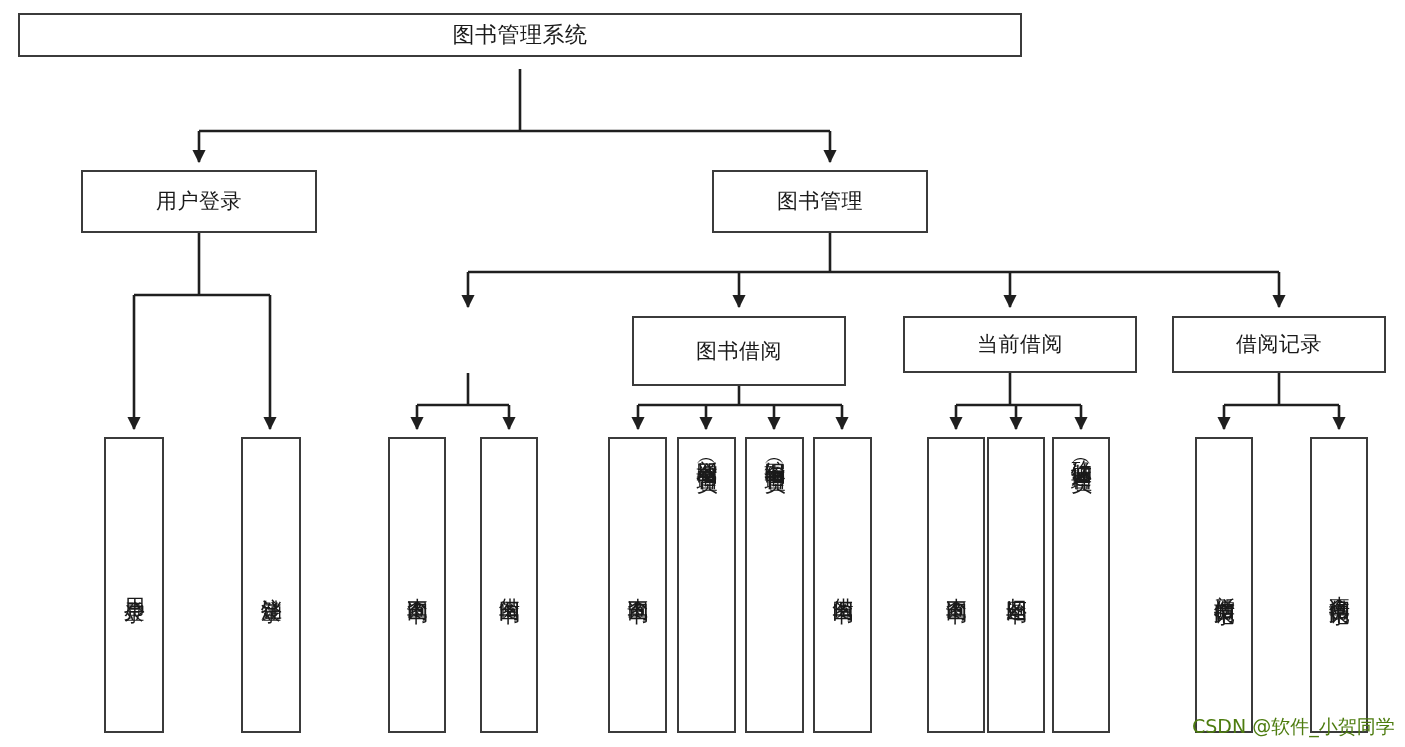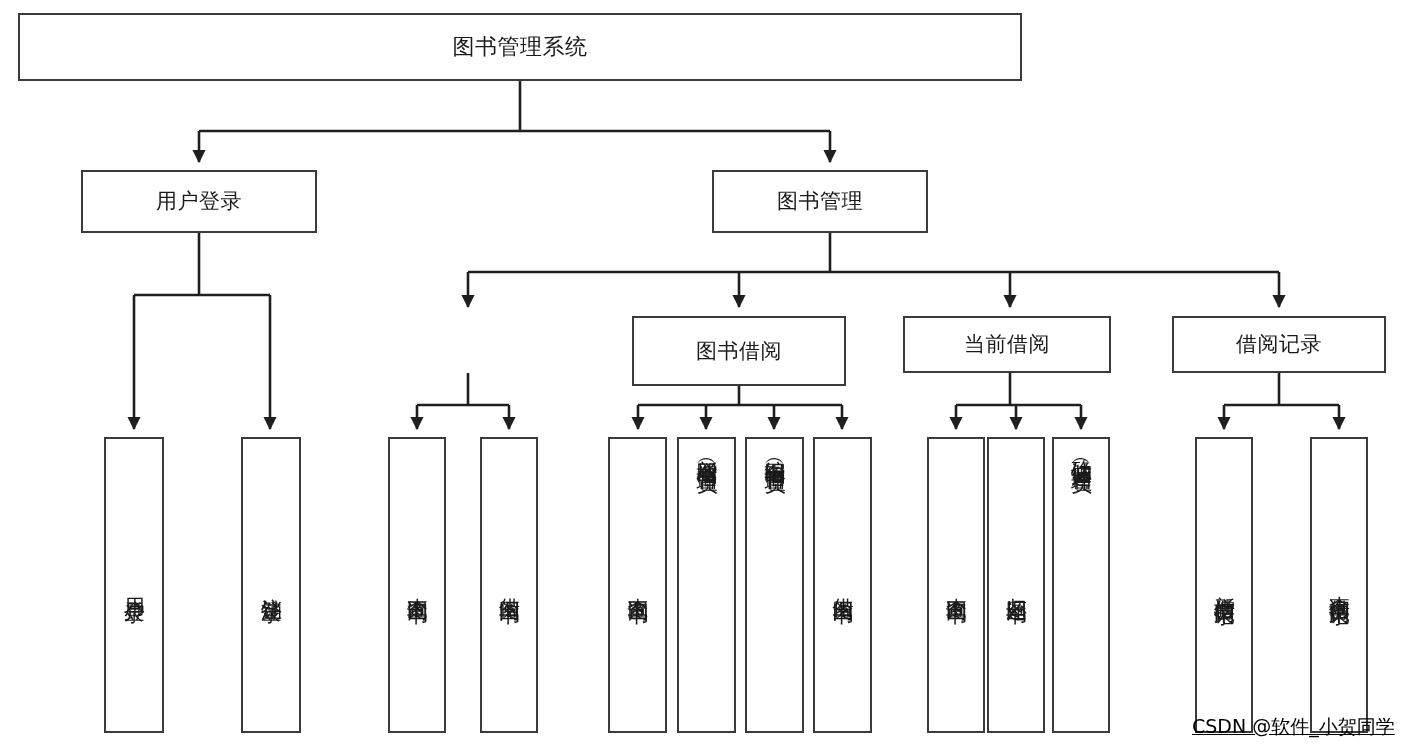"图书管理系统" div.node { height: 68px -> 44px }
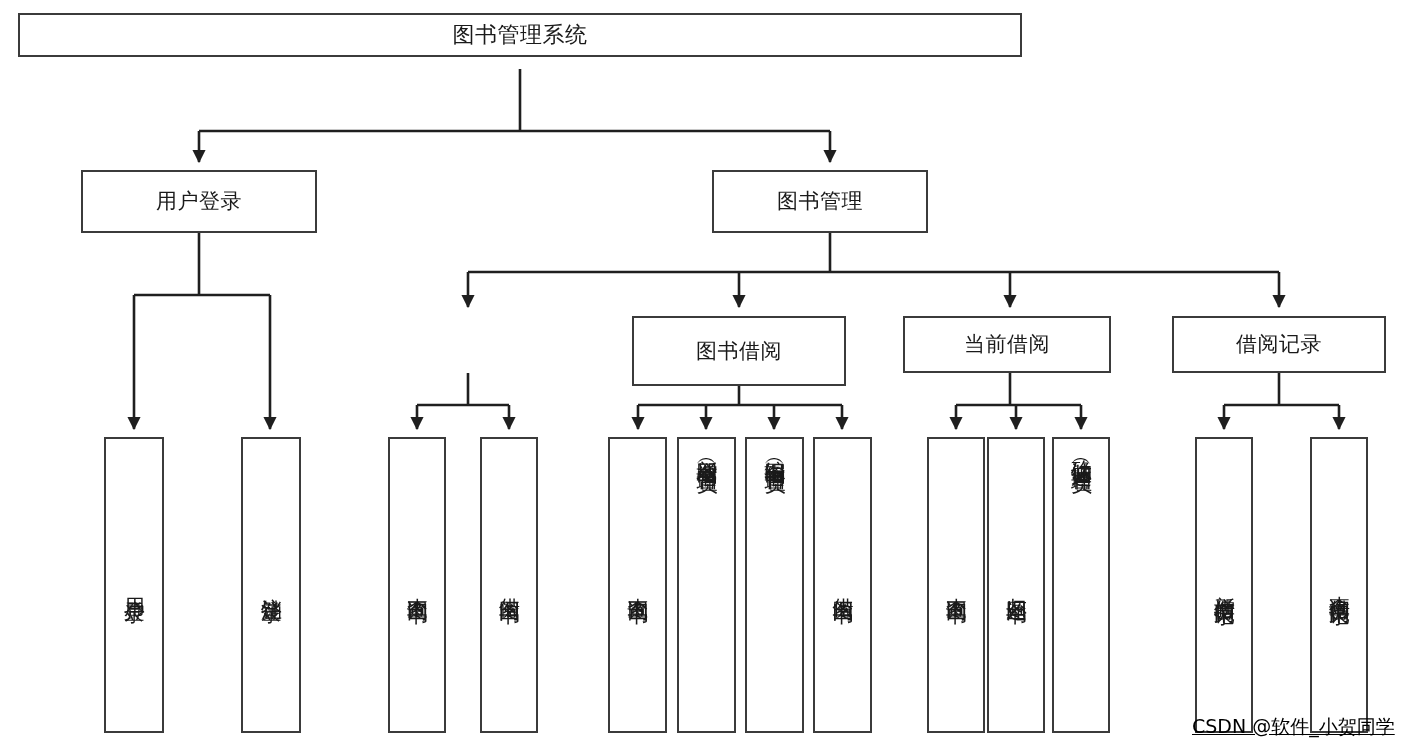"当前借阅" div.node { width: 208px -> 234px }
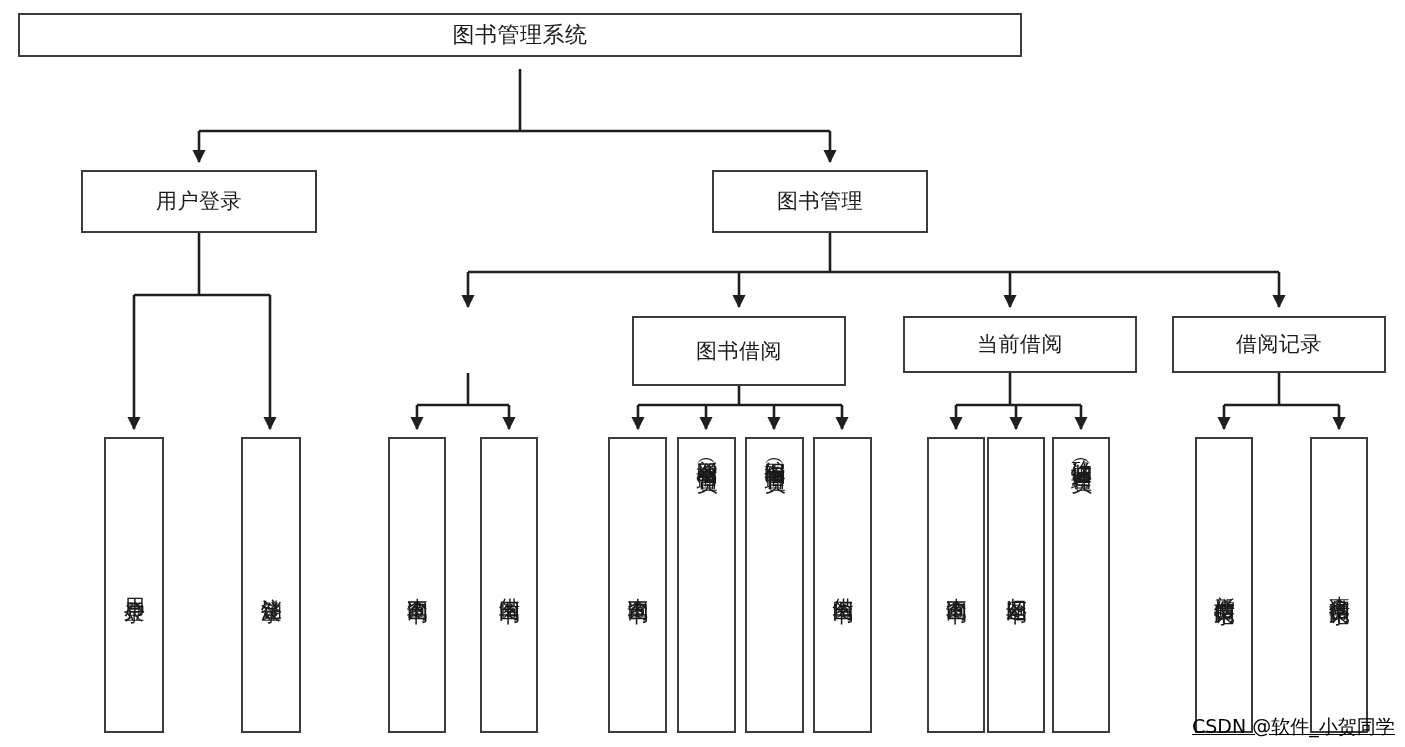"CSDN @软件_小贺同学" .watermark { color: #000000 -> #4d7c0f; text-decoration: underline -> none }
